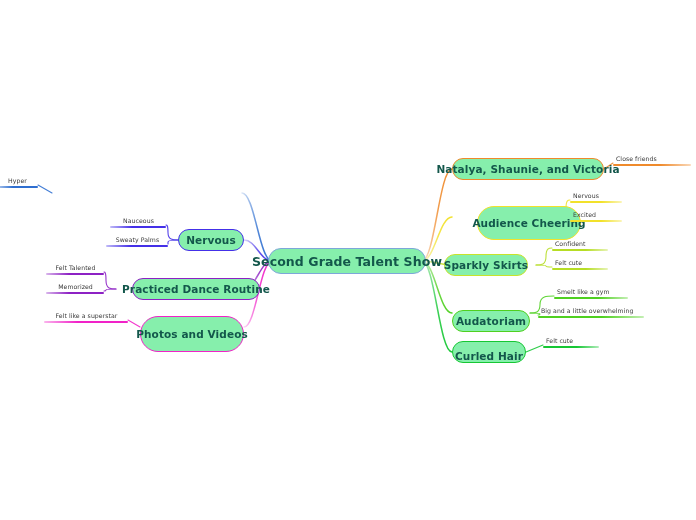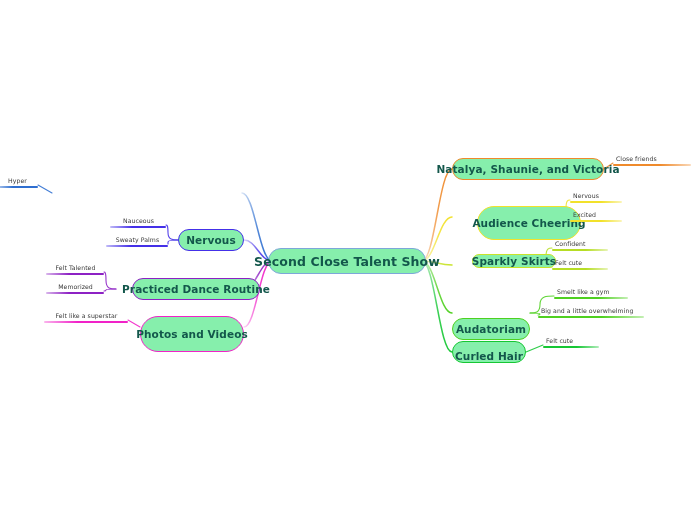"Second Close Talent Show" span { text: Close -> Grade }
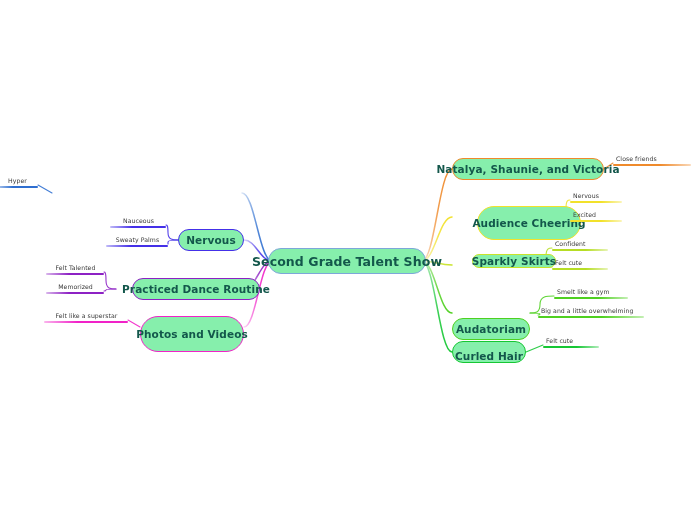"Sparkly Skirts" div.node { height: 14px -> 22px; left: 472px -> 444px }
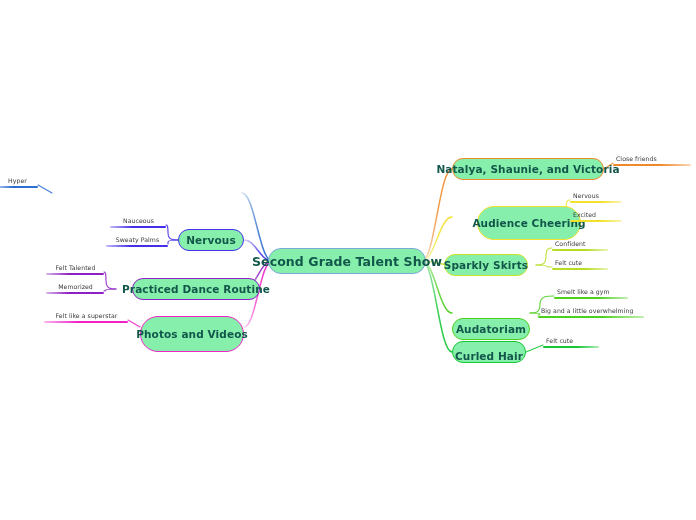"Audatoriam" div.node { top: 318px -> 310px }
